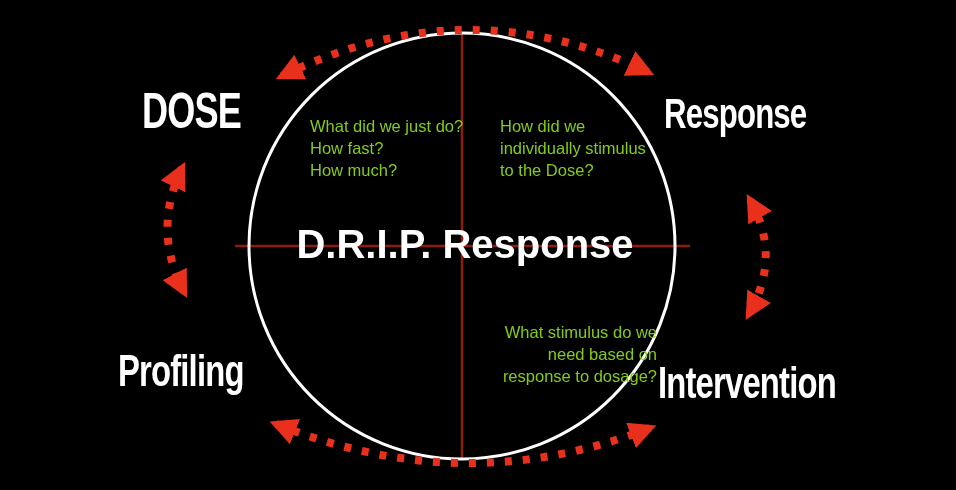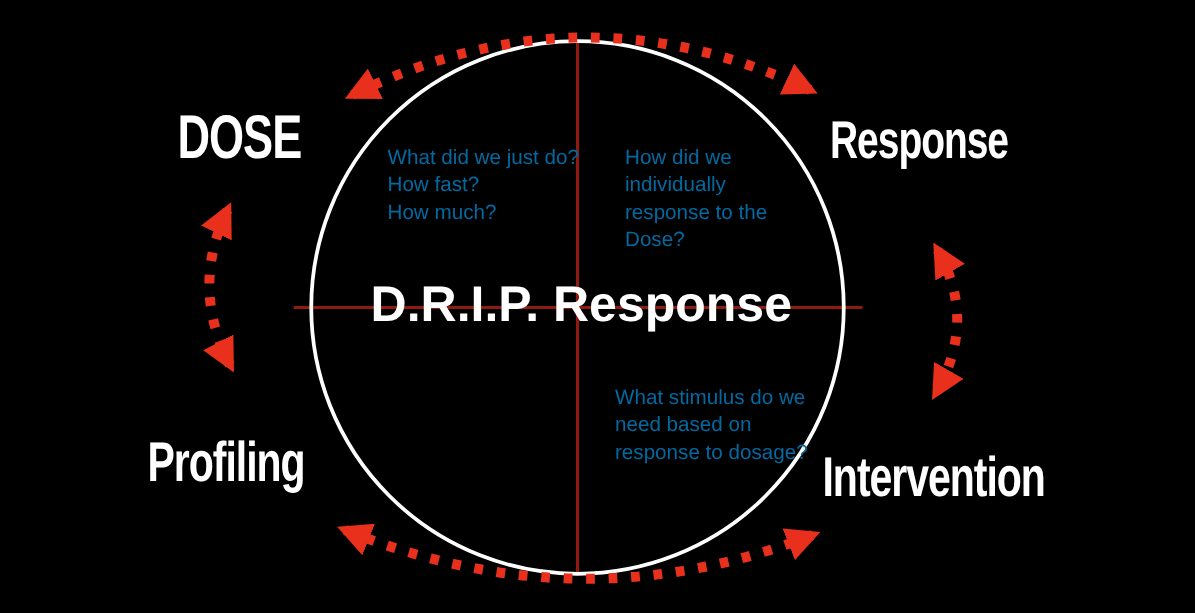"What did we just do?" .quad { color: #0369a1 -> #84cc16 }
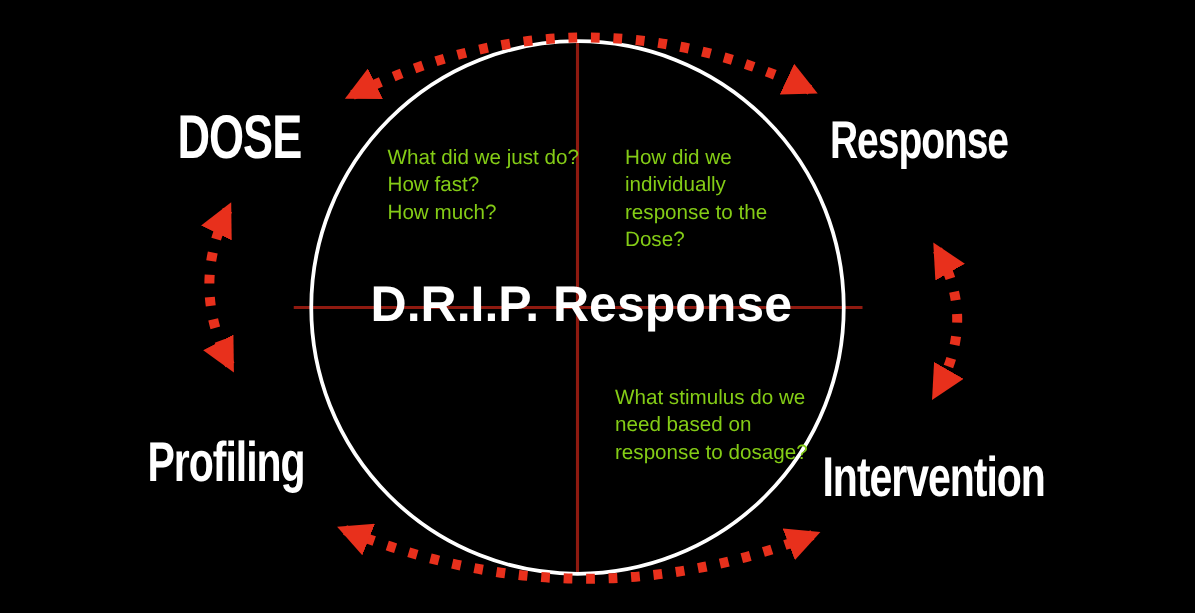"How did we individually response" div.quad { text: response -> stimulus }
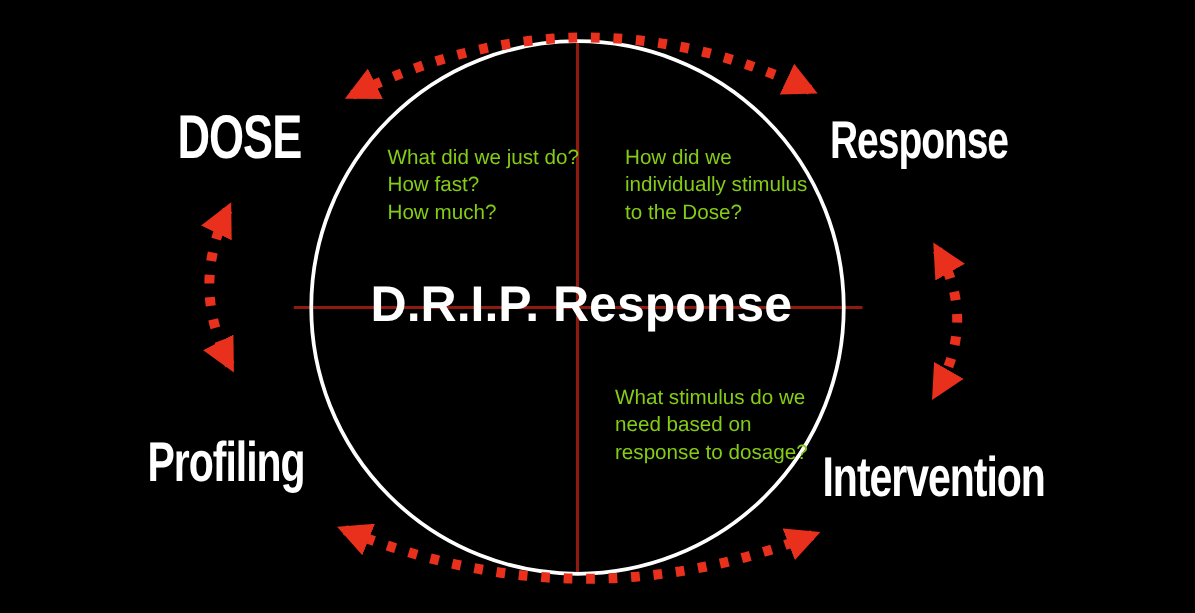"What stimulus do we need" .q-br { text-align: none -> right; top: 308px -> 322px }
